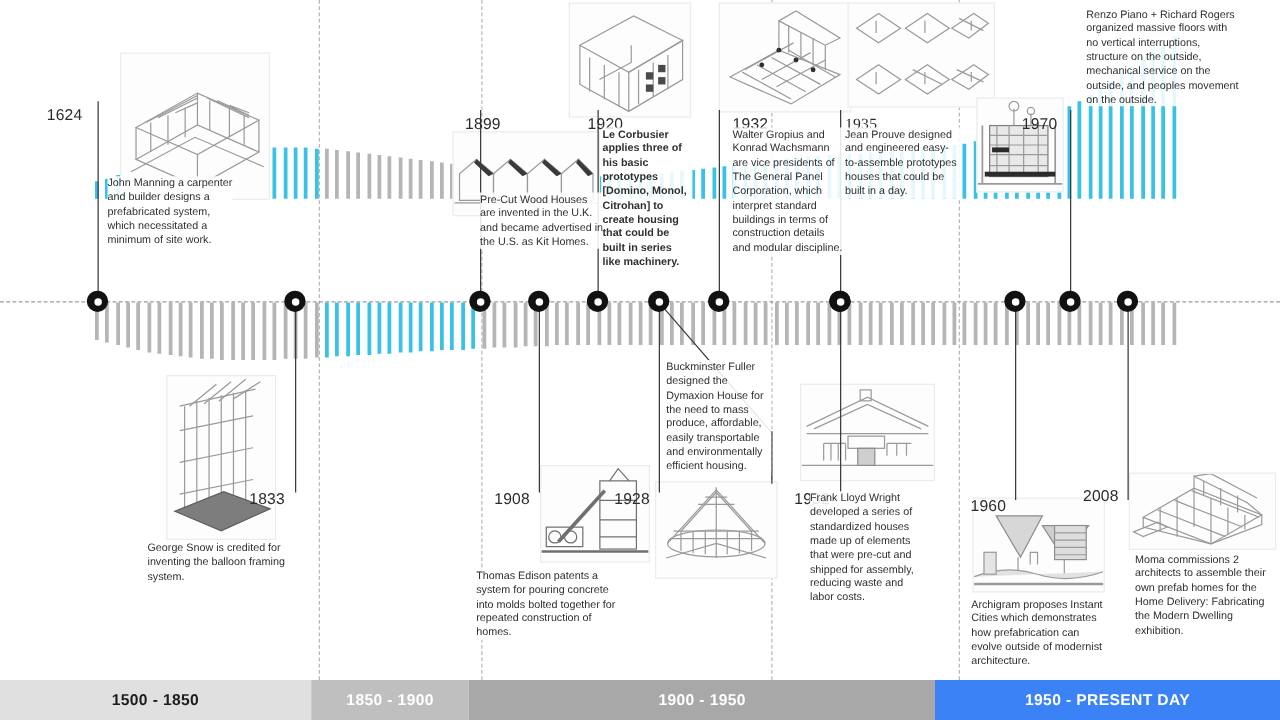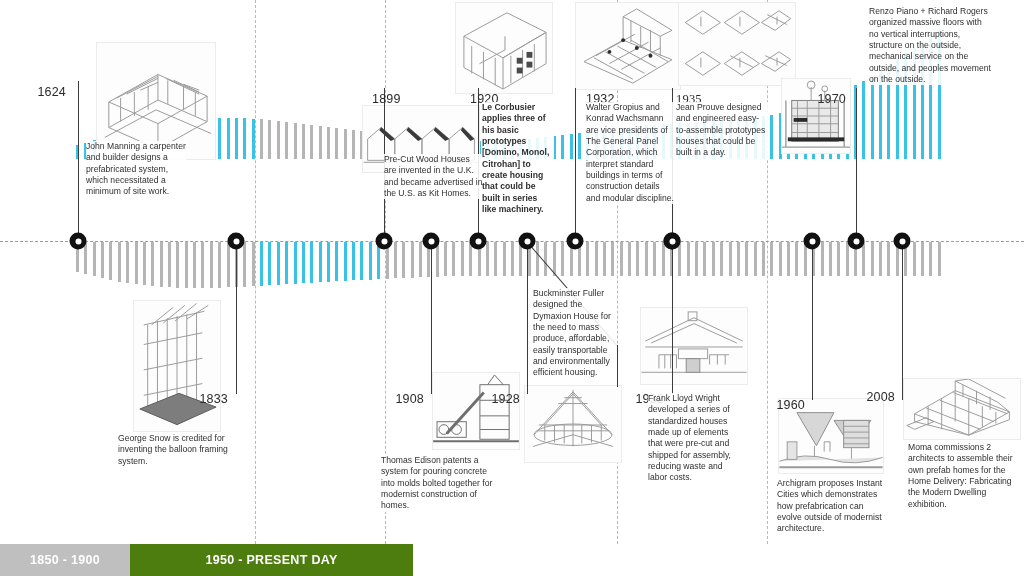"Thomas Edison patents a system" div.caption { text: modernist -> repeated }
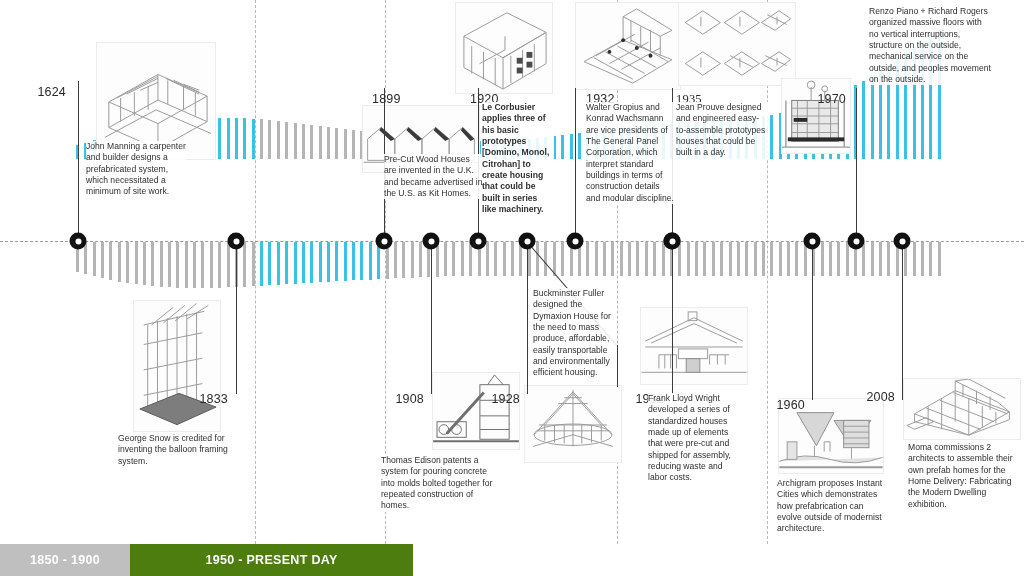"1500 - 1850" div.era-seg { html: none -> <div>1500 - 1850</div> }
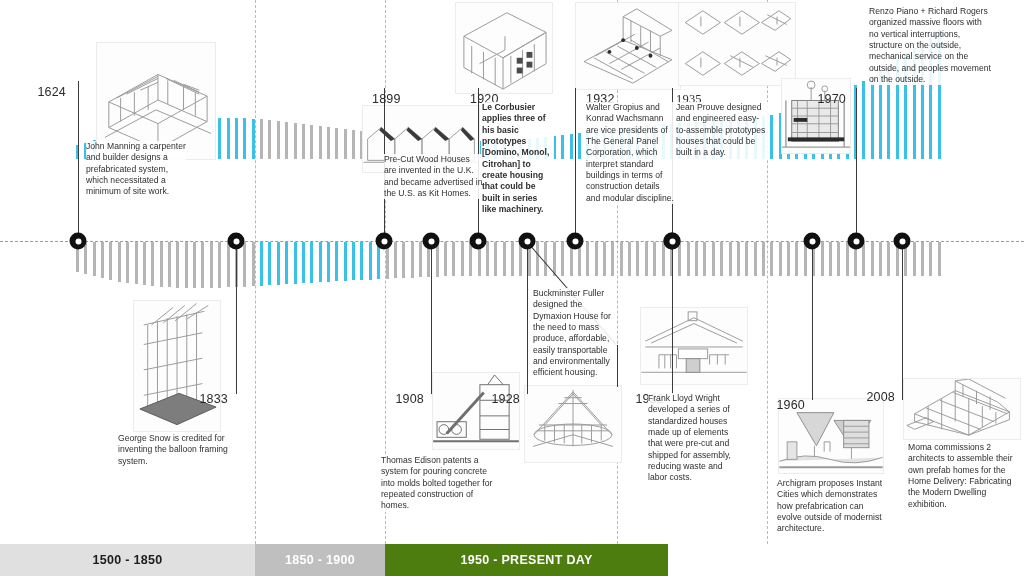"1900 - 1950" div.era-seg { html: none -> <div>1900 - 1950</div> }
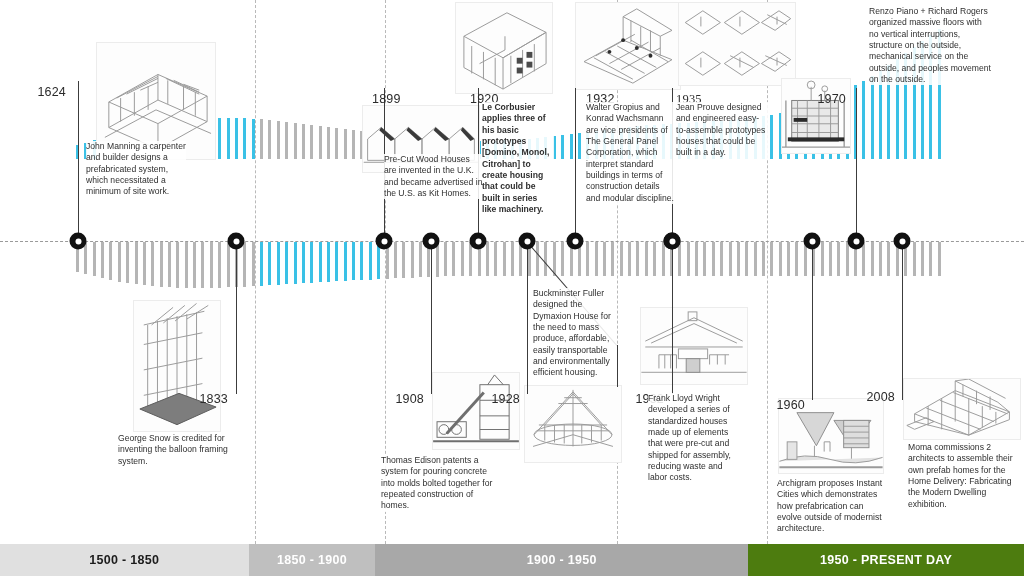"1950 - PRESENT DAY" div.era-seg { background: #4d7c0f -> #3b82f6 }
